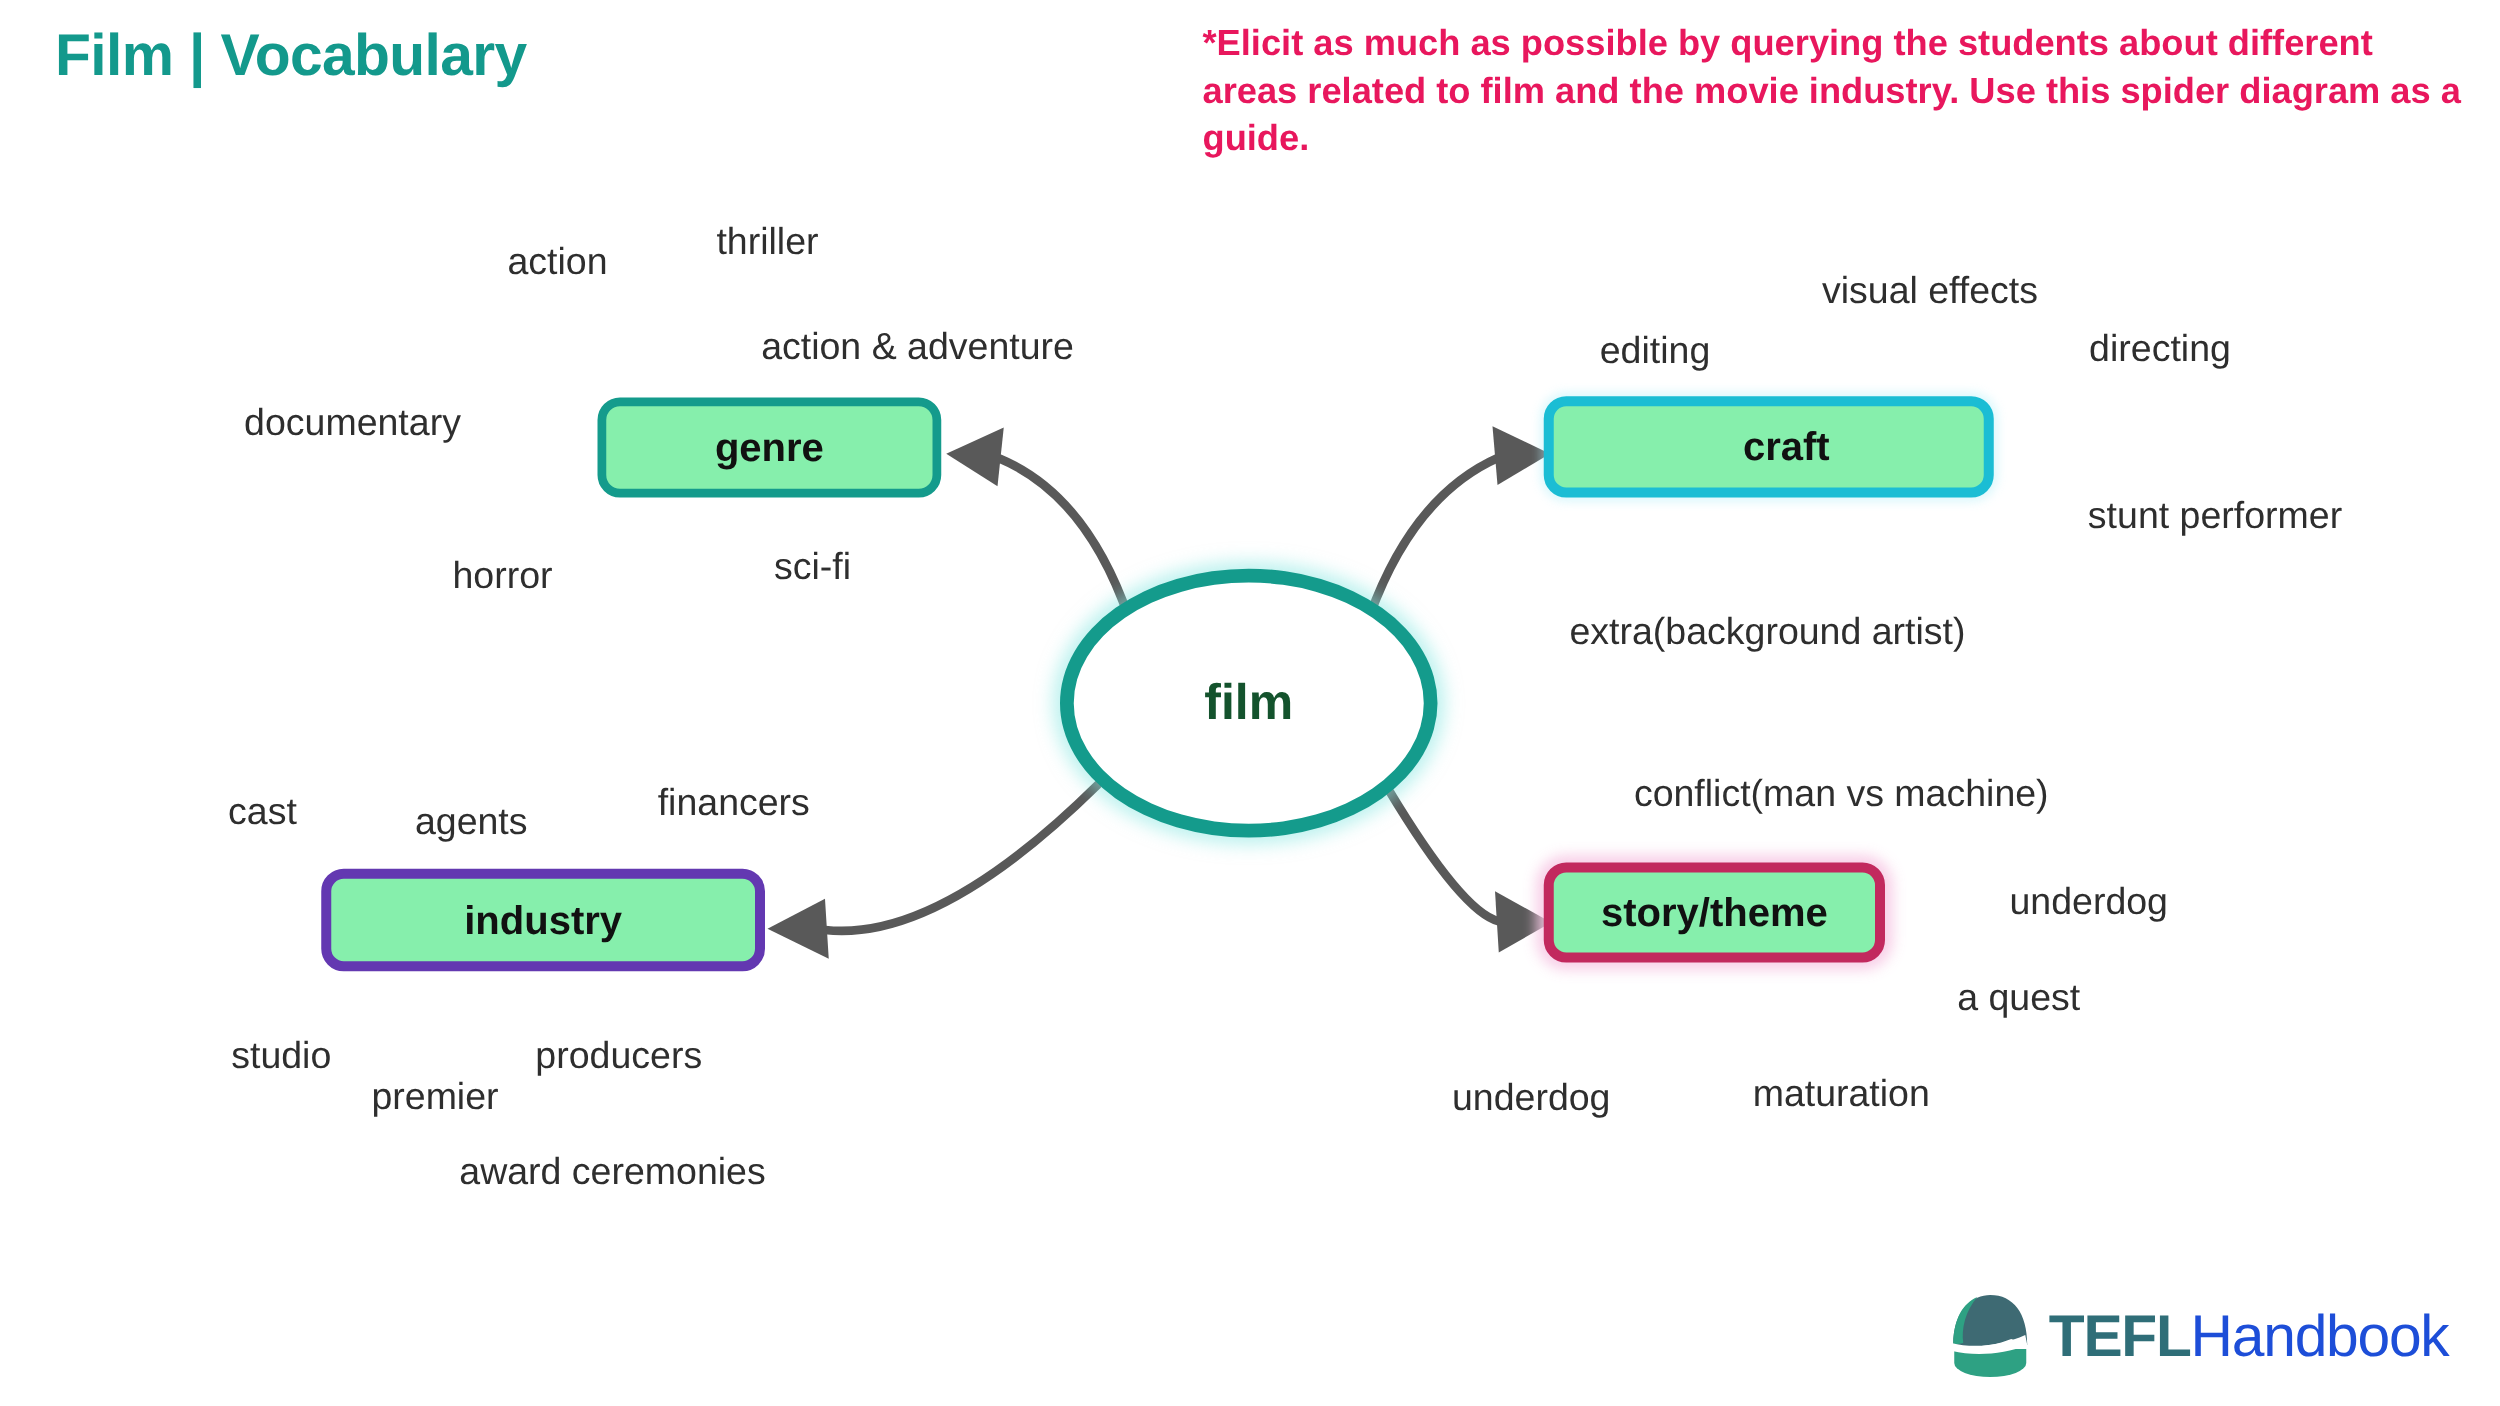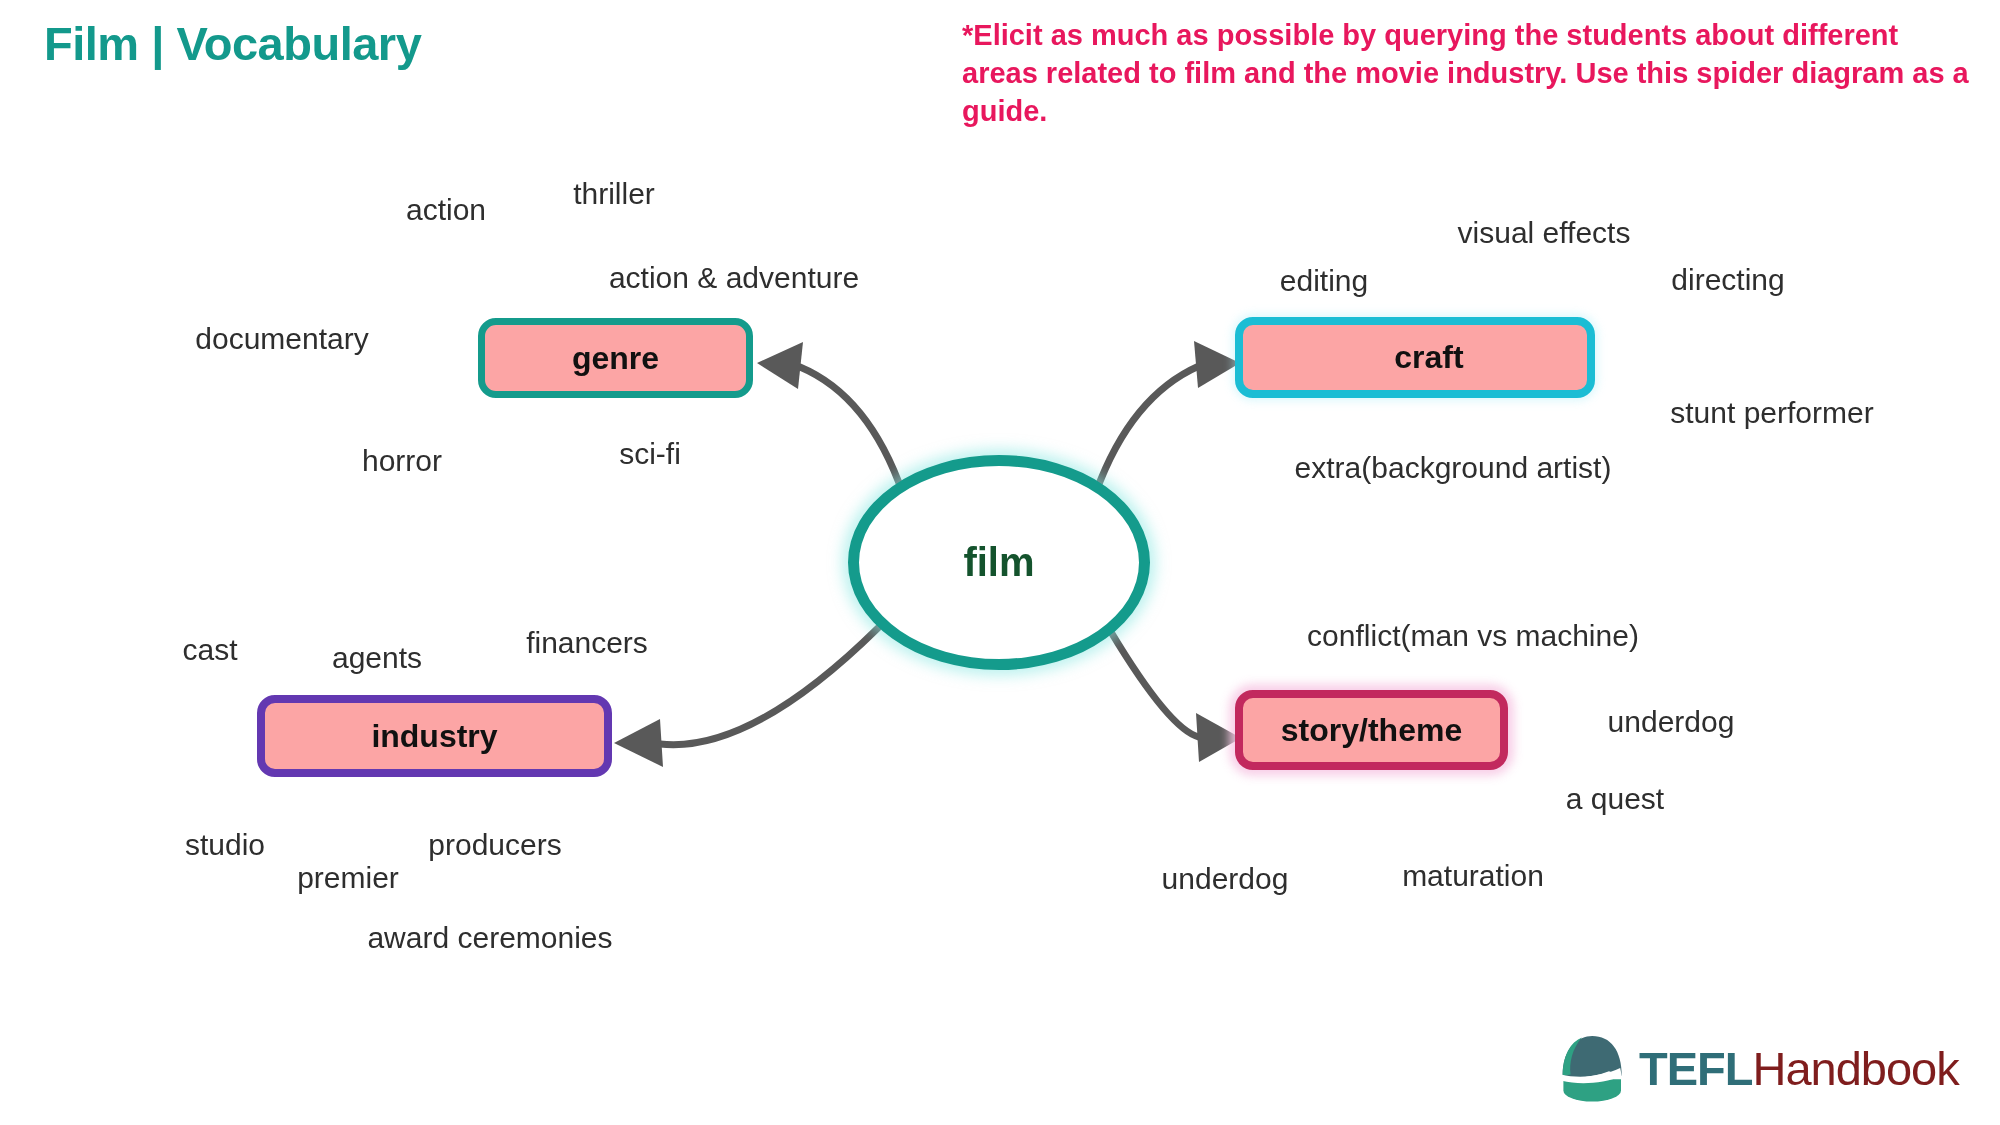"genre" .node-box { background: #fca5a5 -> #86efac }
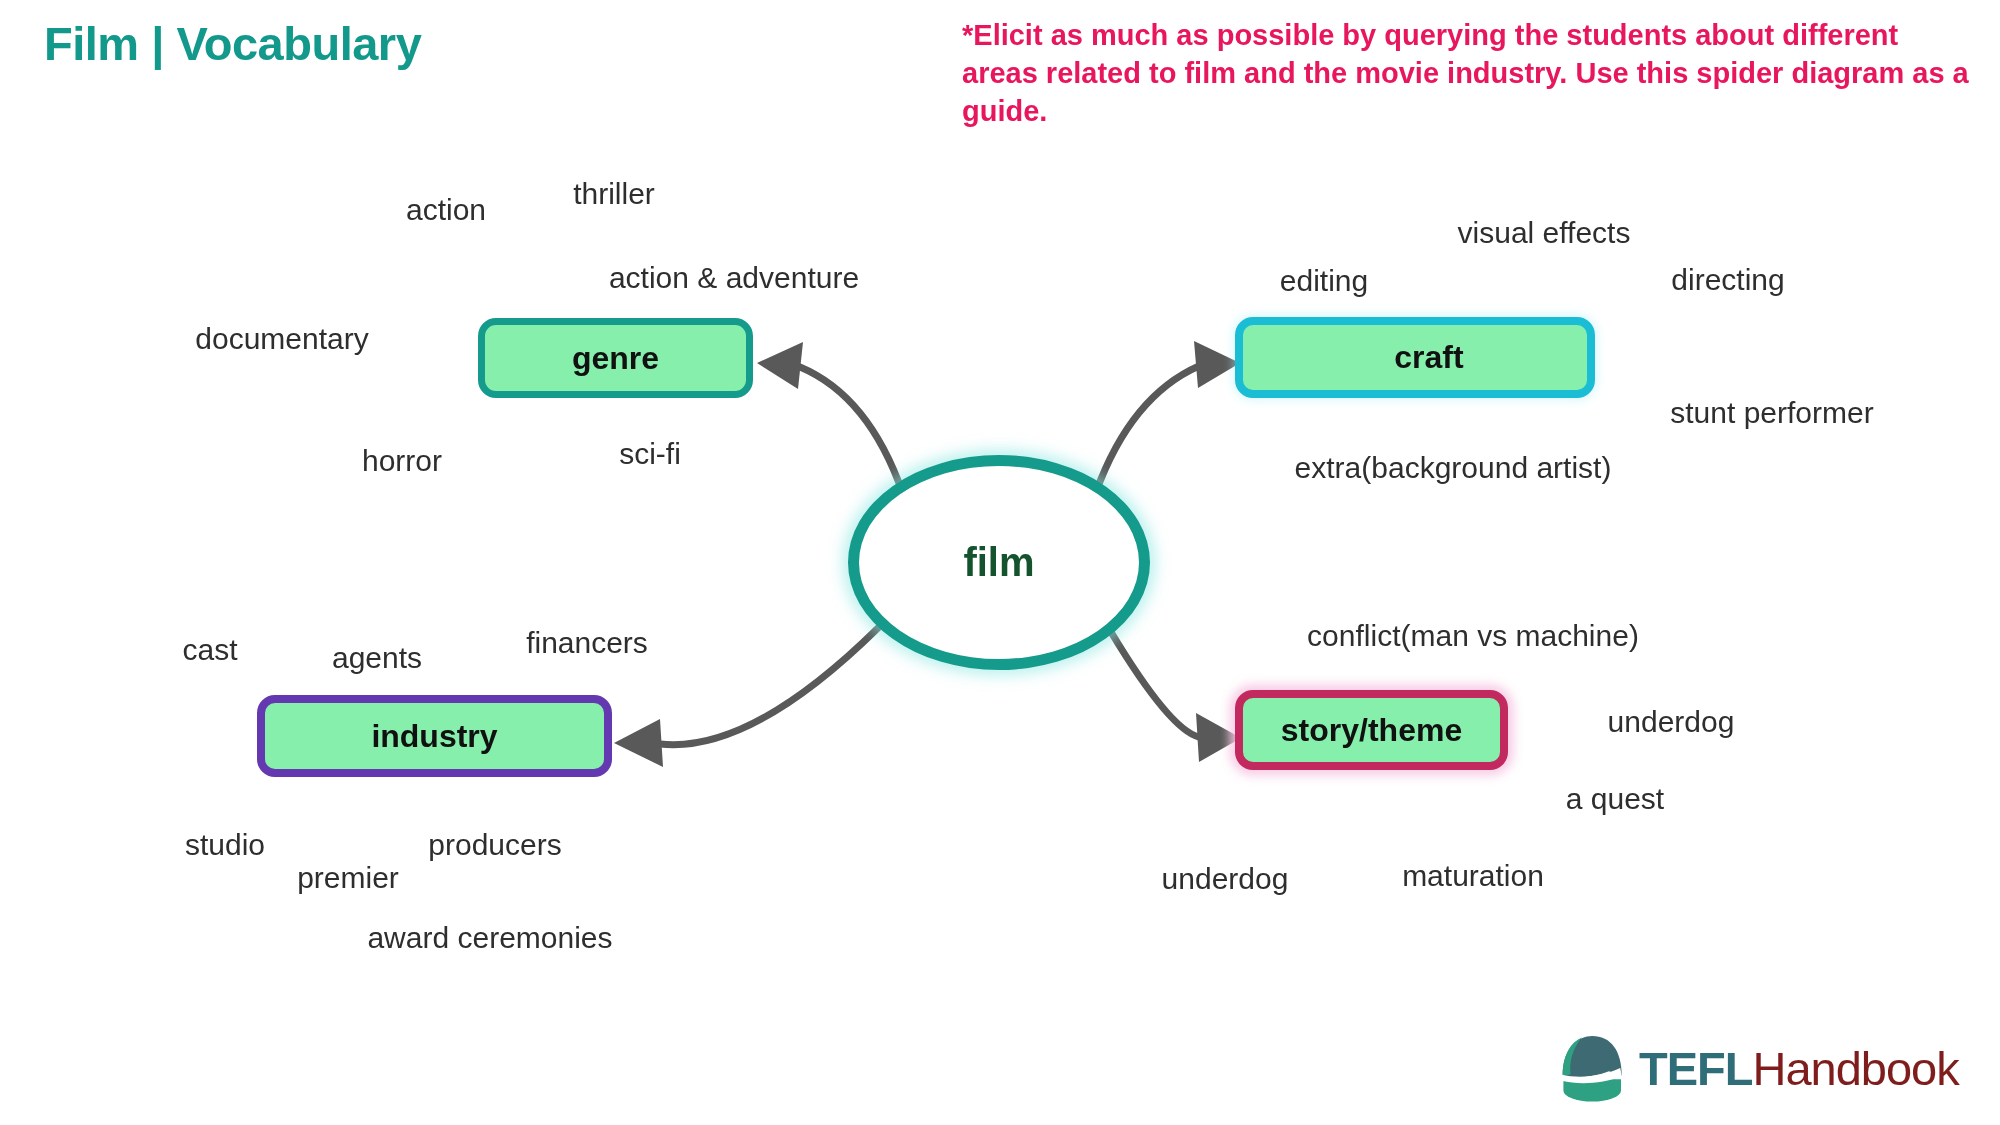"extra(background artist)" span.vocab-word { margin-left: 39px -> none; top: 468px -> 506px }
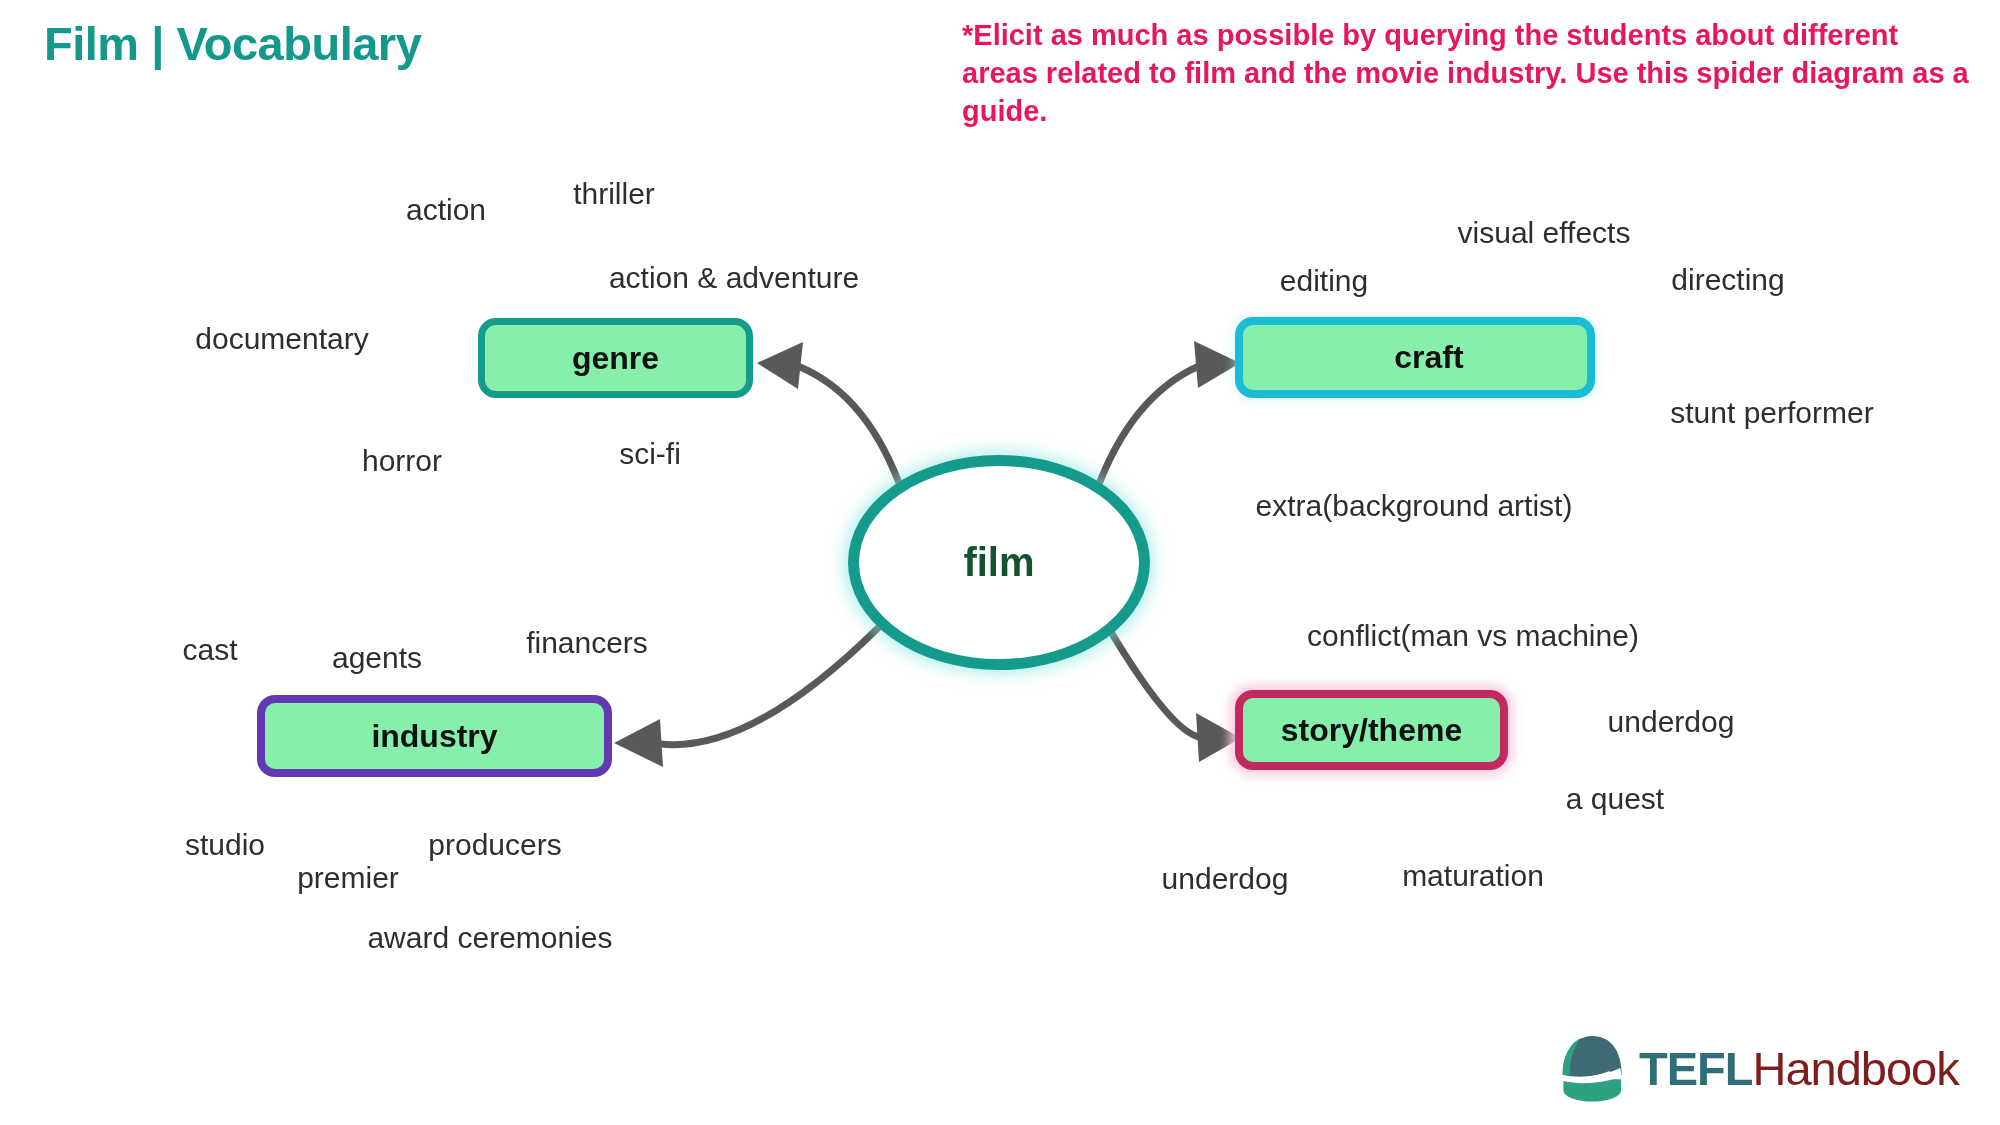"Handbook" .logo-handbook { color: #7f1d1d -> #1d4ed8 }
